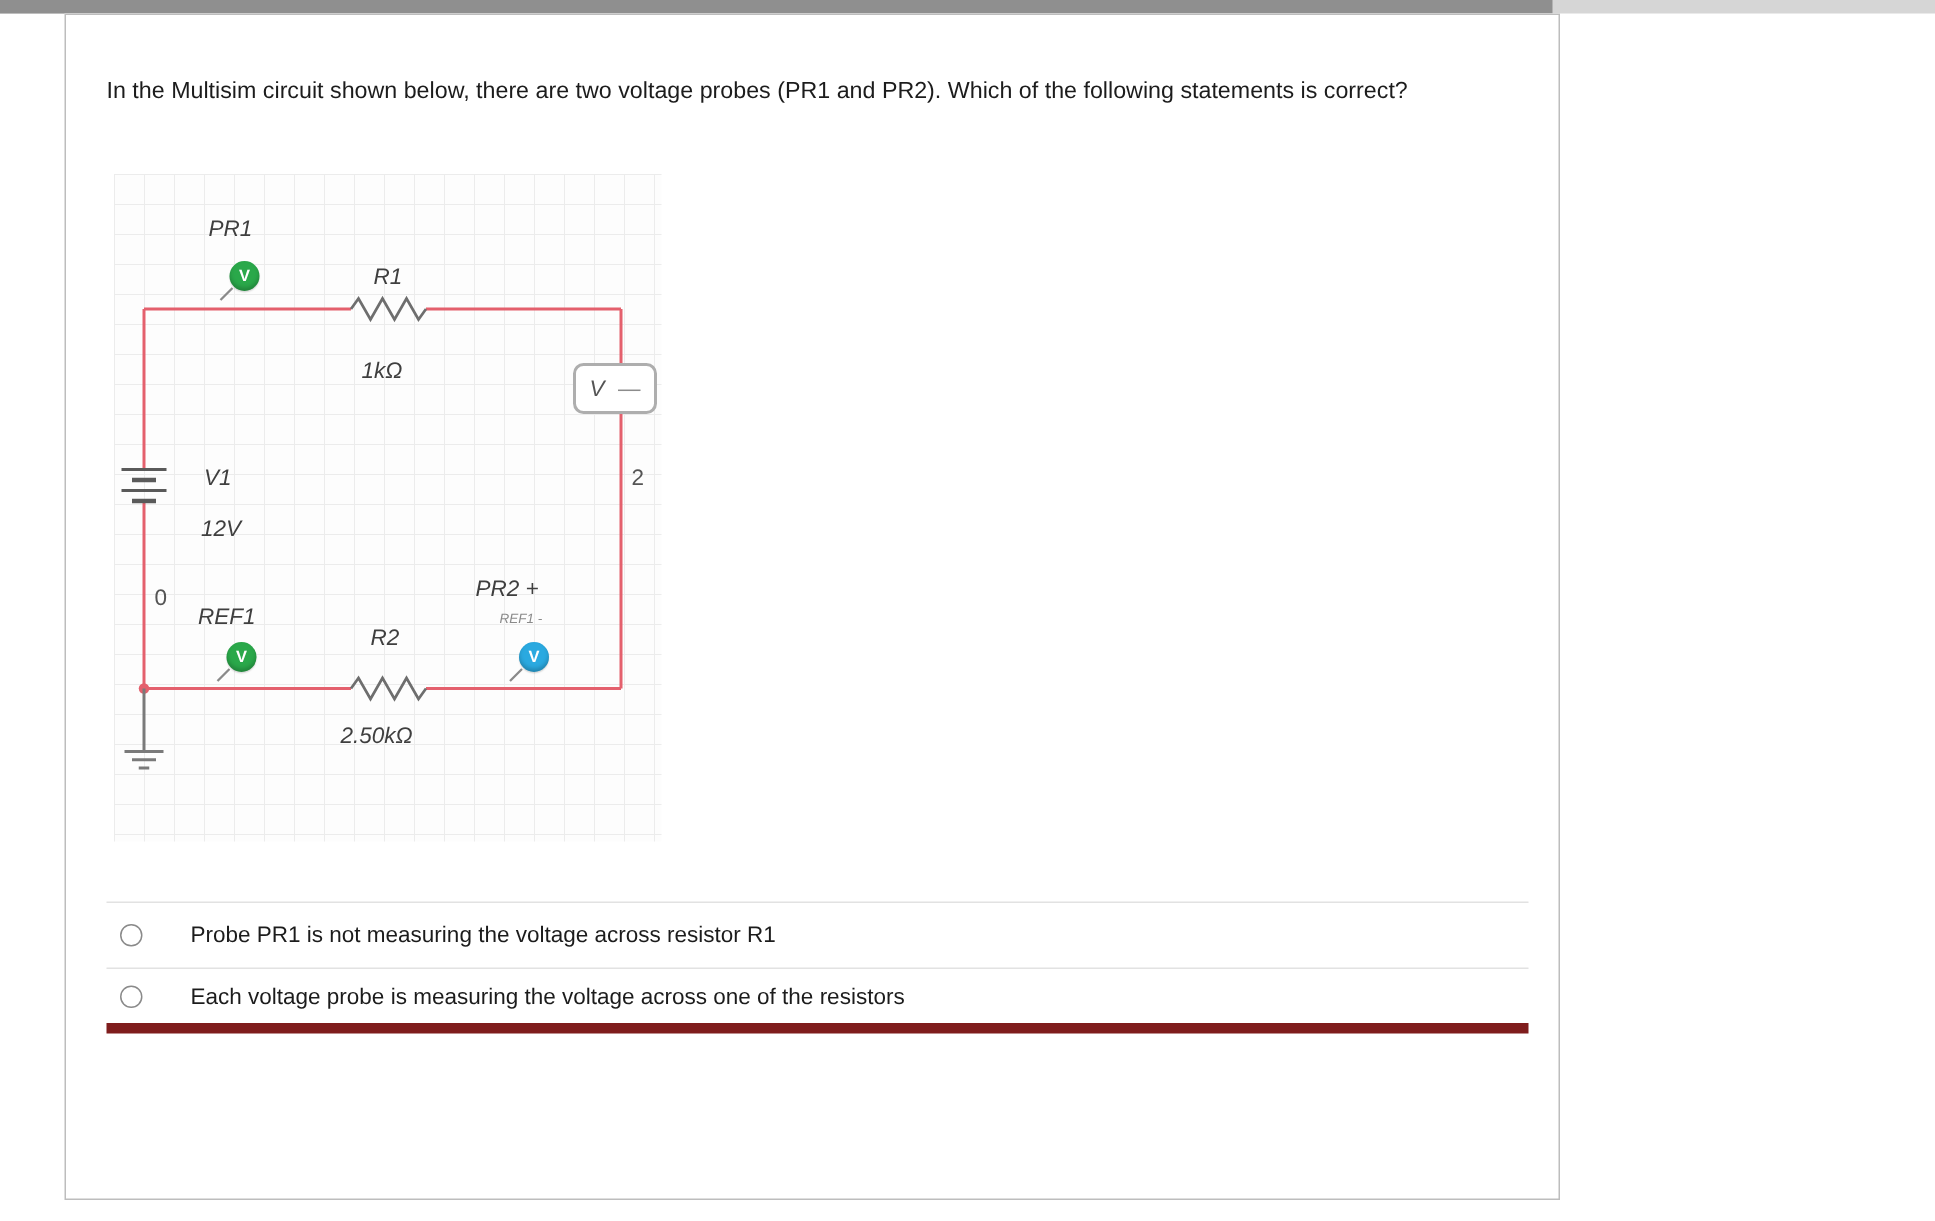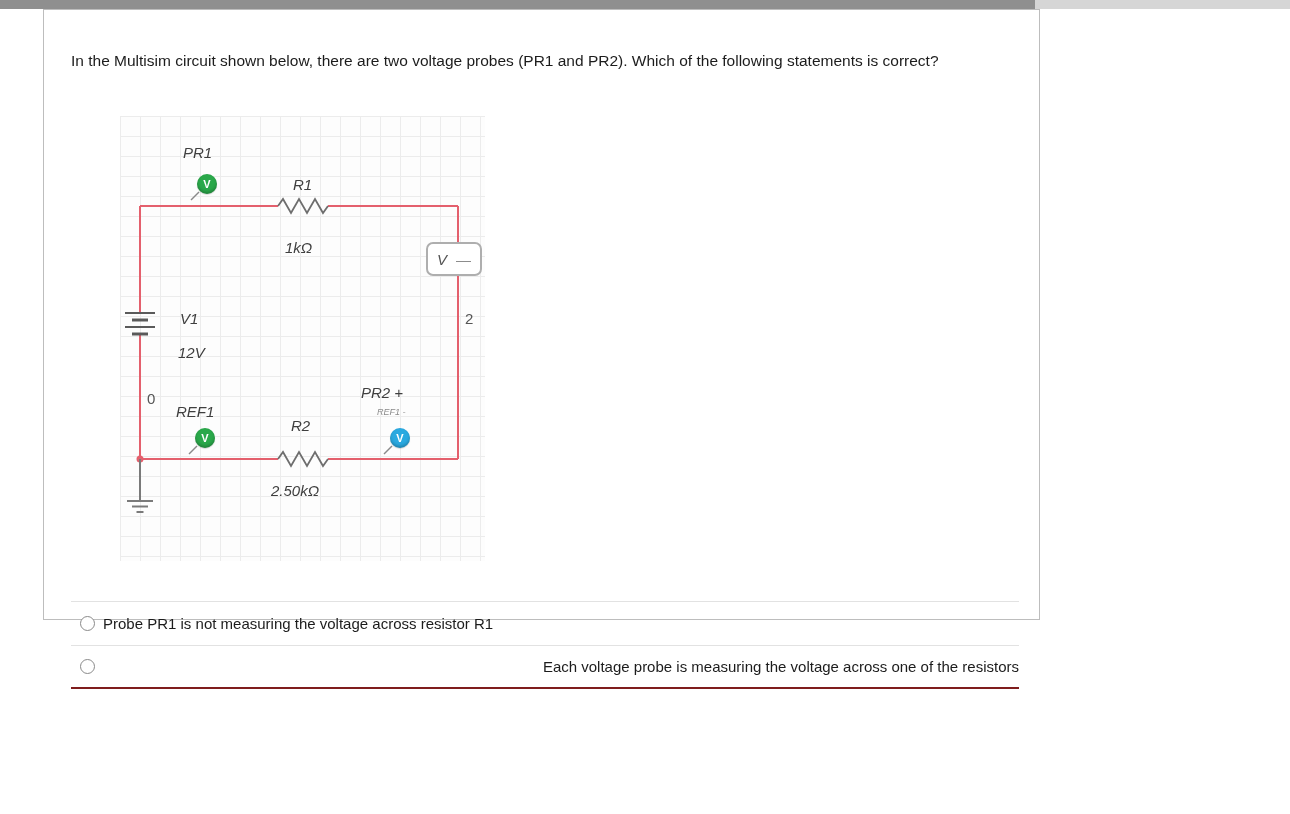"In the Multisim circuit shown" .panel { height: 611px -> 791px }
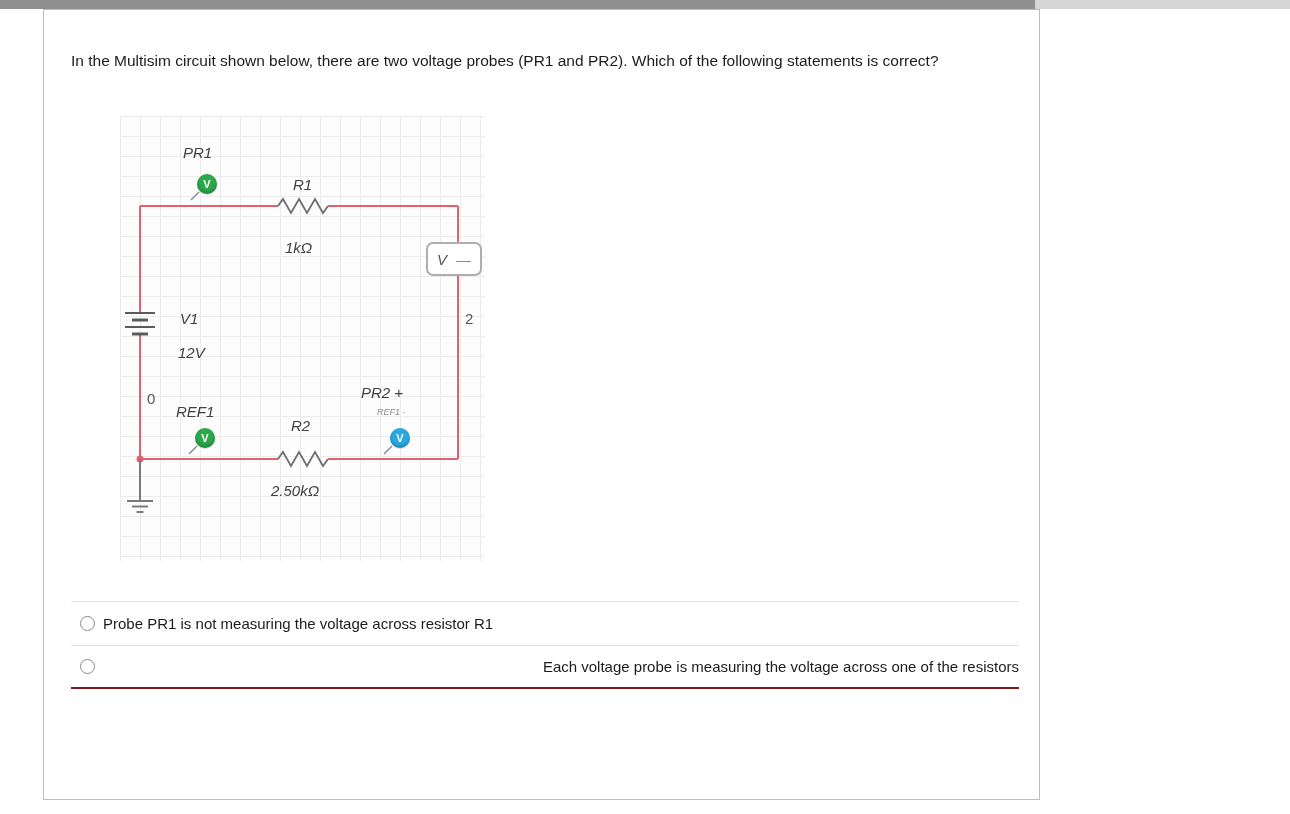"PR1" .circuit { margin-left: 44px -> none }
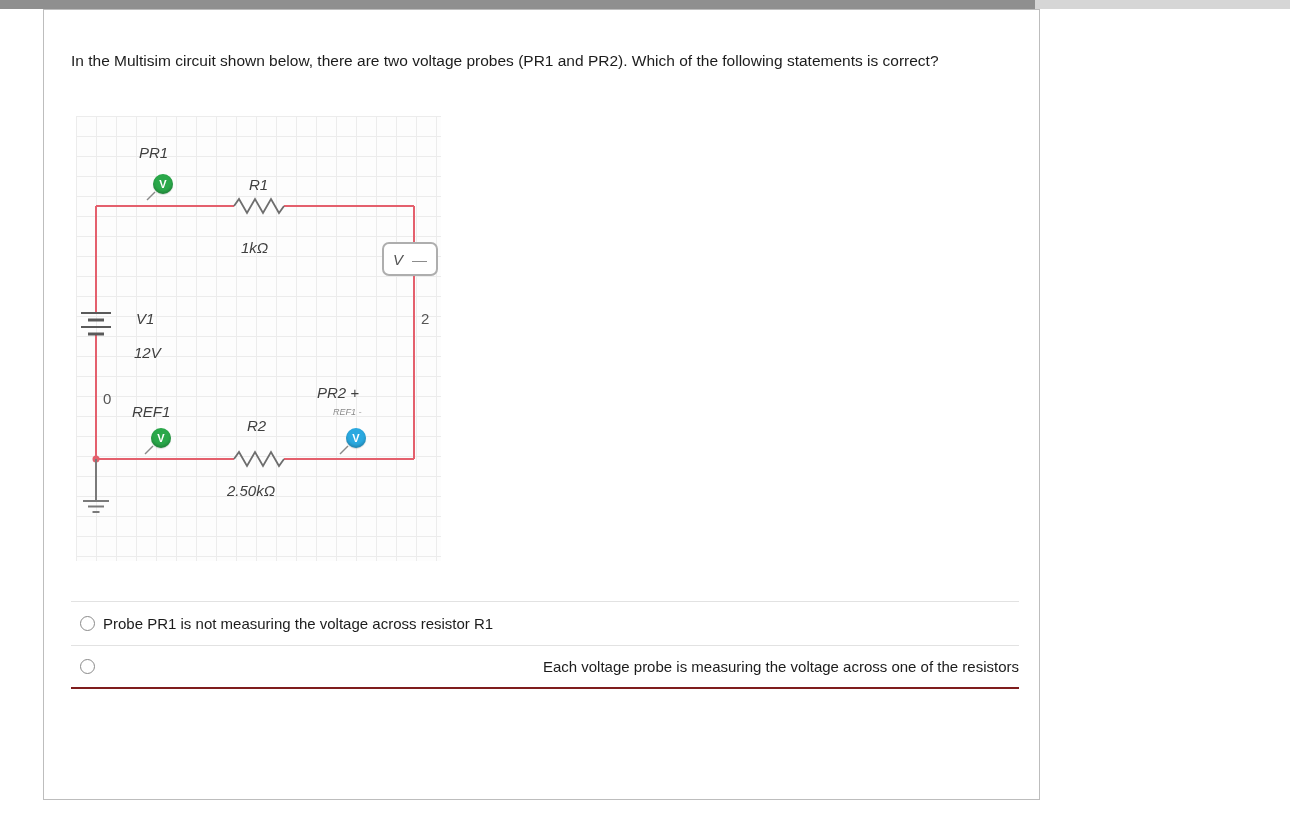"Probe PR1 is not measuring" .option-row { gap: none -> 24px }
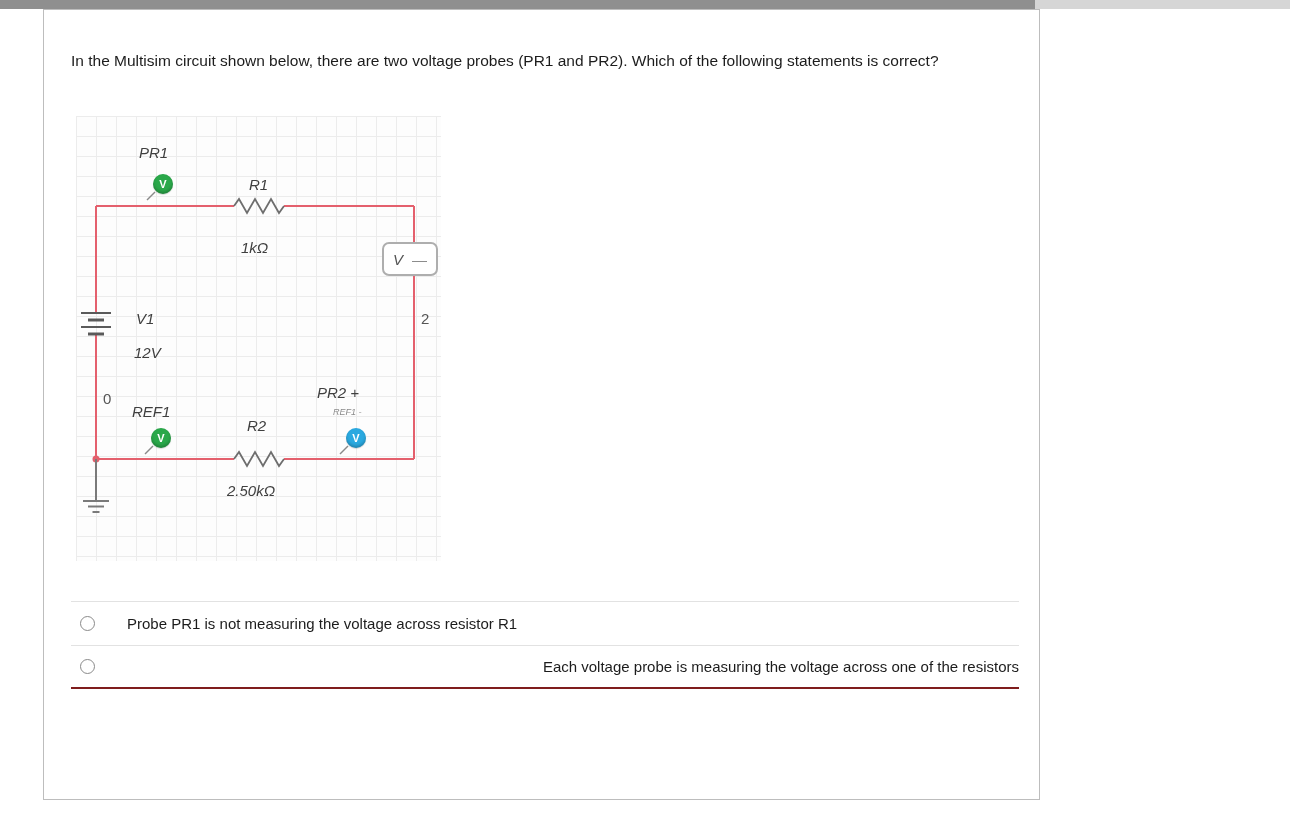"Each voltage probe is measuring" .option-row:last-child { border-bottom: 2px solid #7f1d1d -> 7px solid #7f1d1d; justify-content: space-between -> none }
